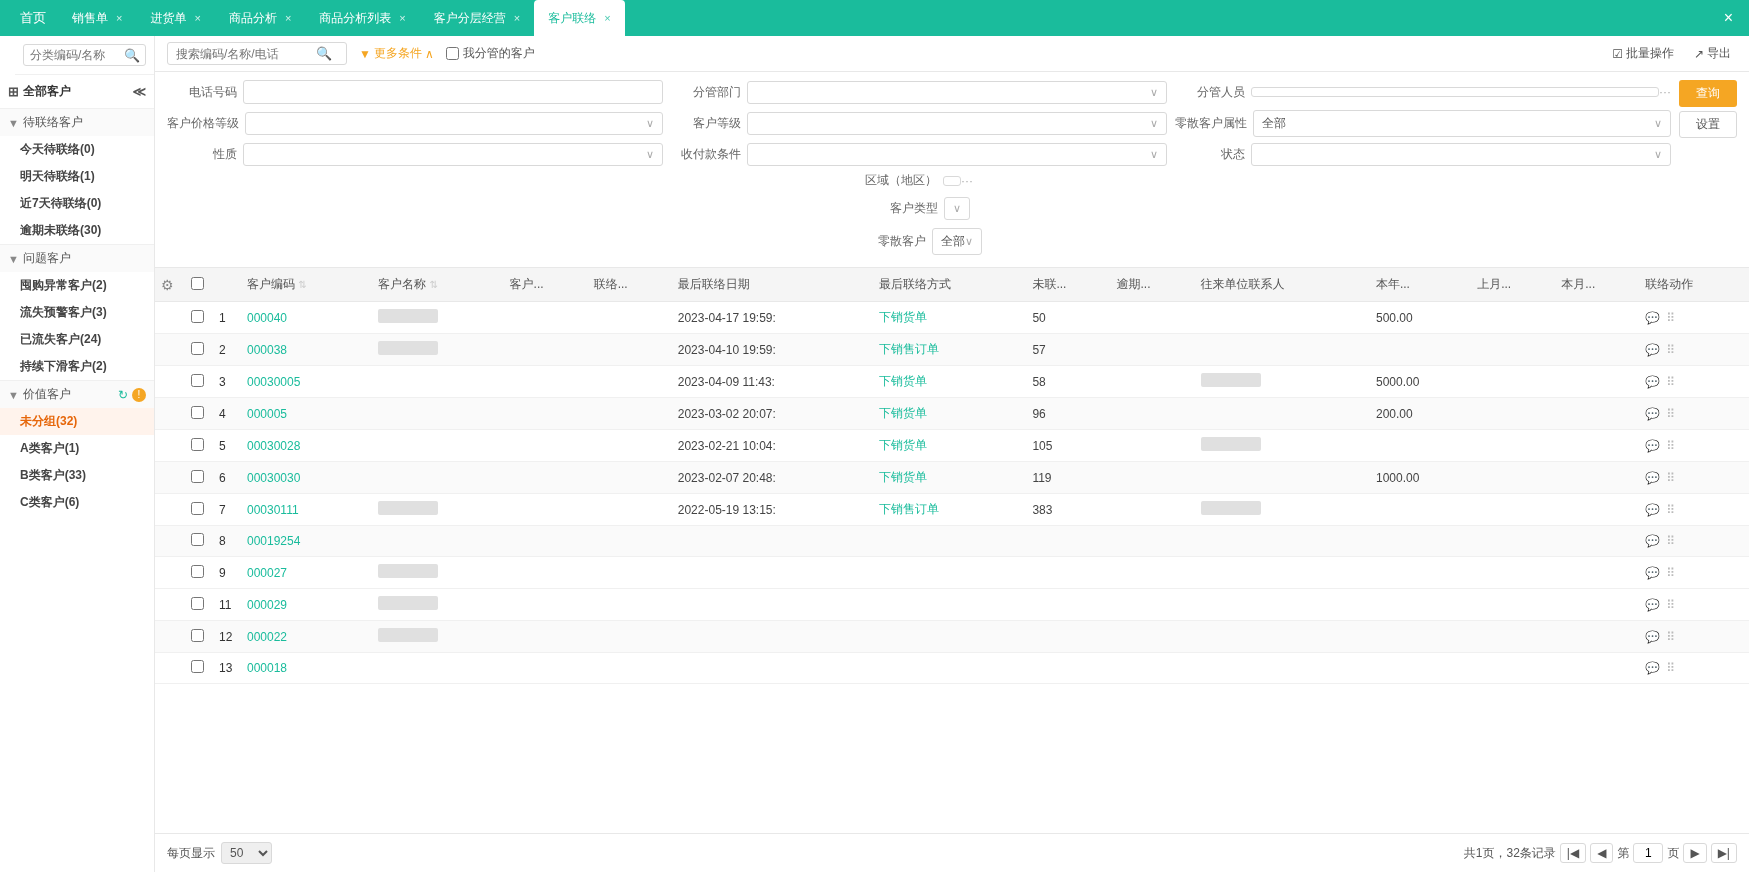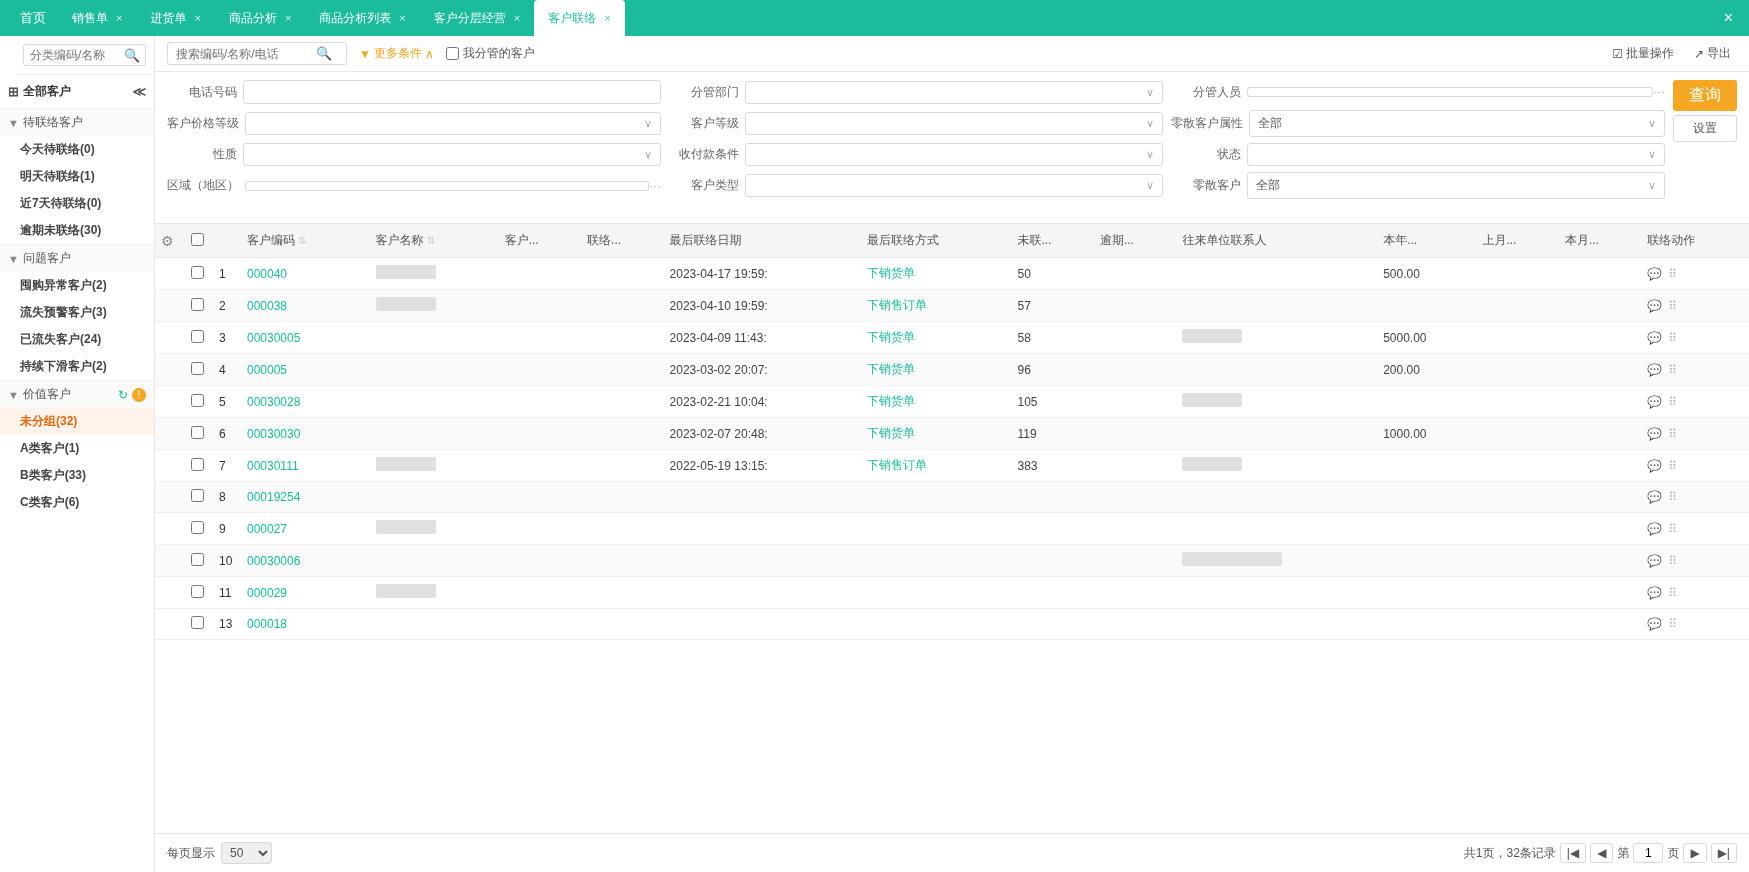"查询" .btn-query { font-size: 16px -> 12px }
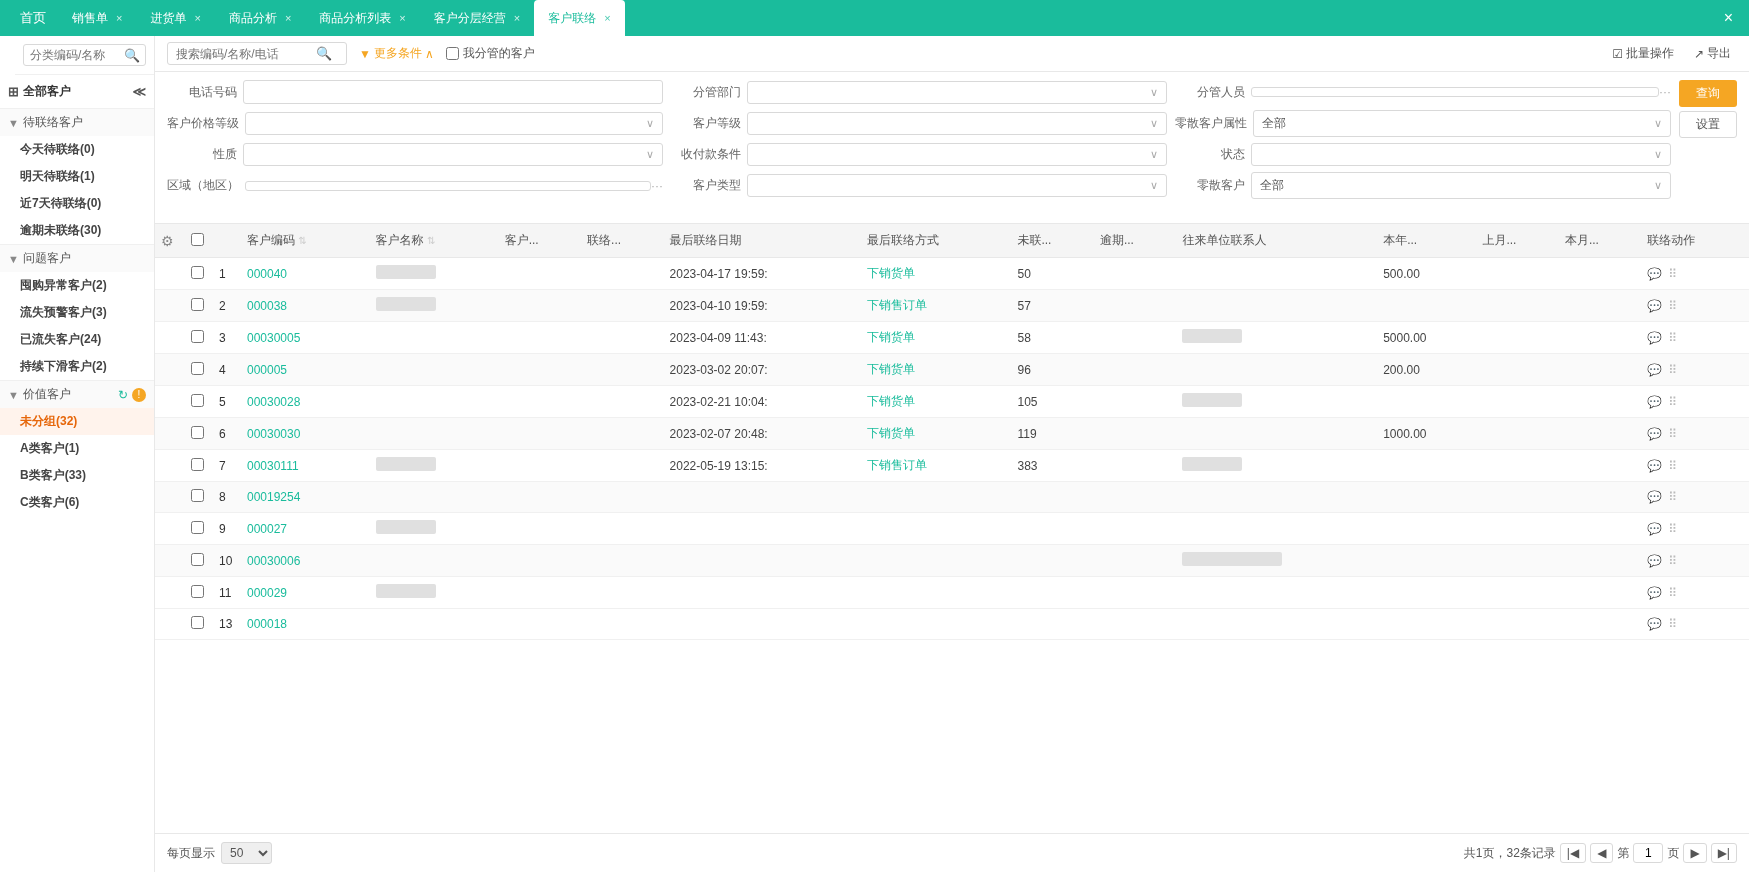"区域（地区）" .adv-filter-row:last-child { flex-direction: none -> column; margin-bottom: 16px -> 4px }
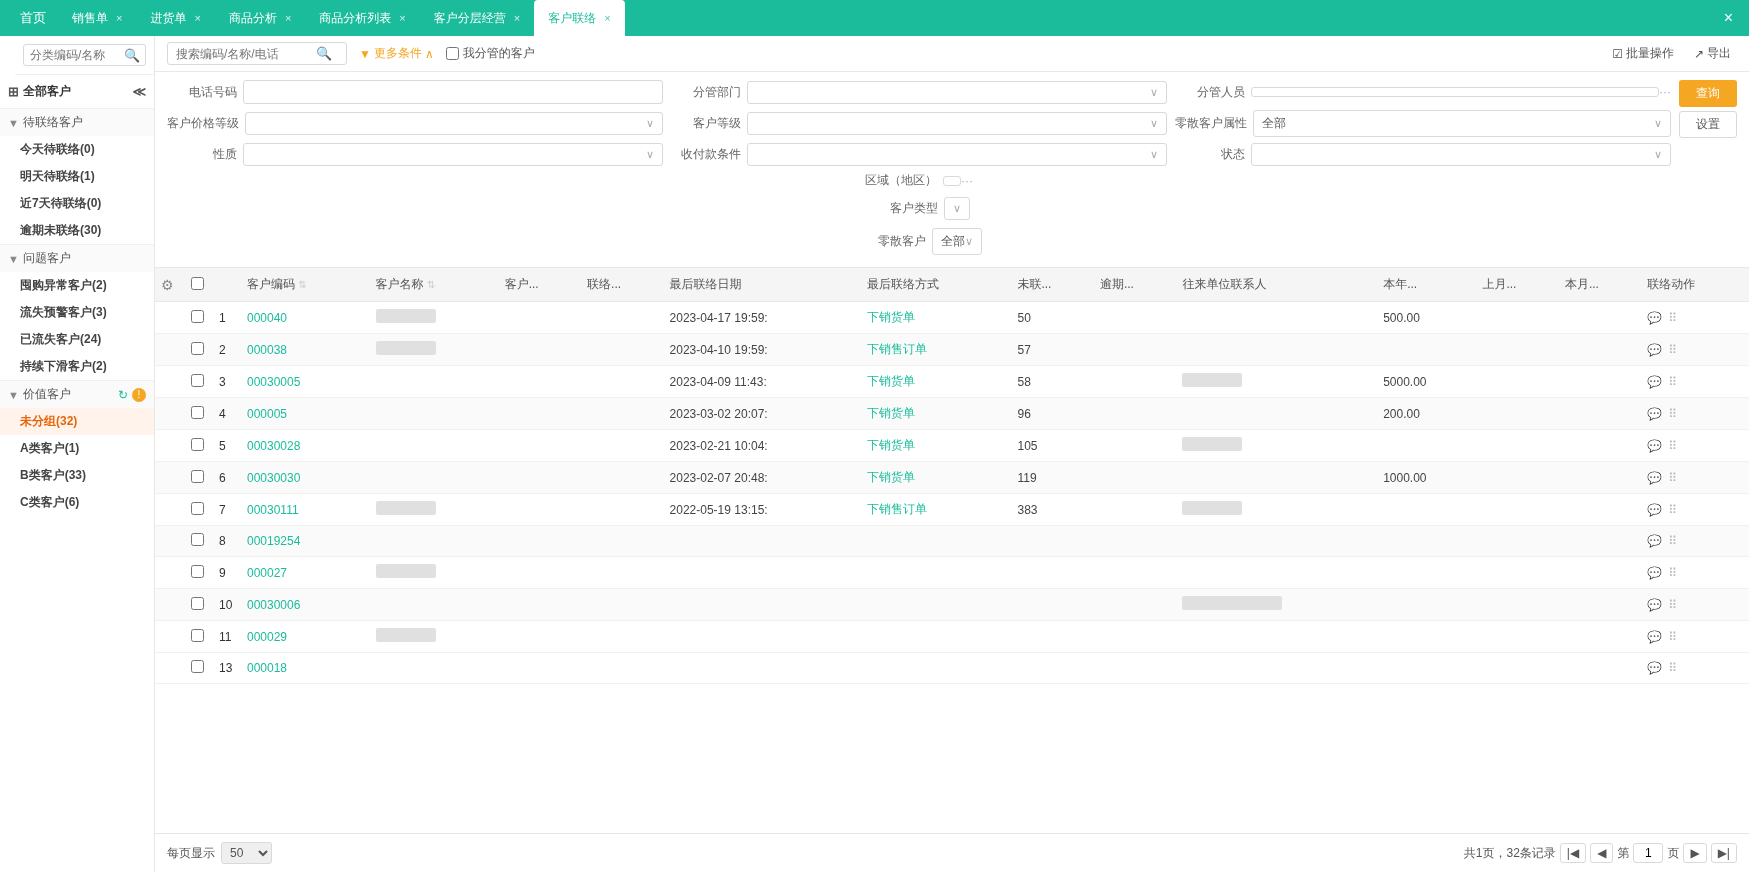"10" tr { html: <tr> <td></td> <td><input></td> <td>10</td> <td><a>00030006</a></td> <td></td> <td></td> <td></td> <td></td> <td></td> <td></td> <td></td> <td><span></span></td> <td></td> <td></td> <td></td> <td> <div> <span>💬</span> <span>⠿</span> </div> </td> </tr> -> none }
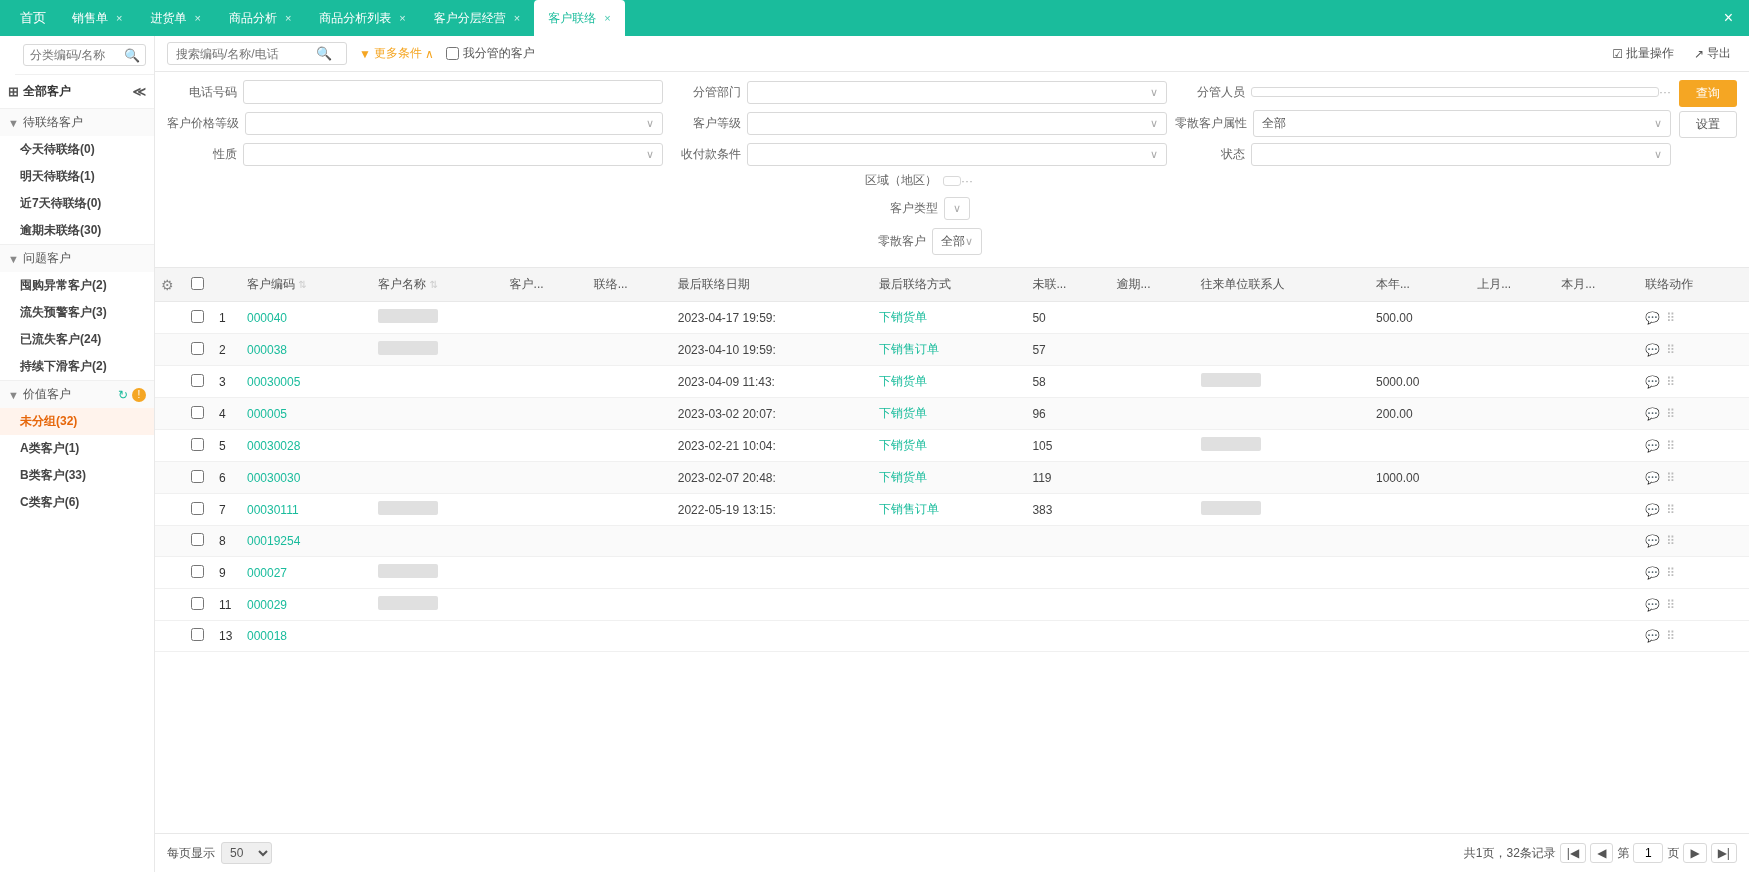"12" tr { html: none -> <tr> <td></td> <td><input></td> <td>12</td> <td><a>000022</a></td> <td><span></span></td> <td></td> <td></td> <td></td> <td></td> <td></td> <td></td> <td></td> <td></td> <td></td> <td></td> <td> <div> <span>💬</span> <span>⠿</span> </div> </td> </tr> }
